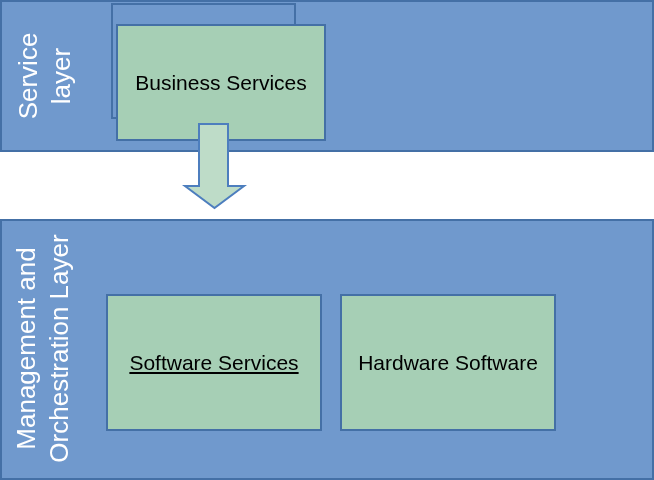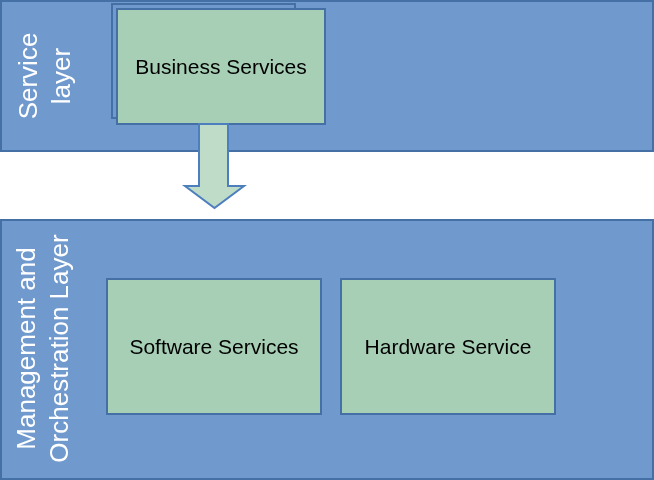"Business Services" .shape { margin-top: none -> 16px }
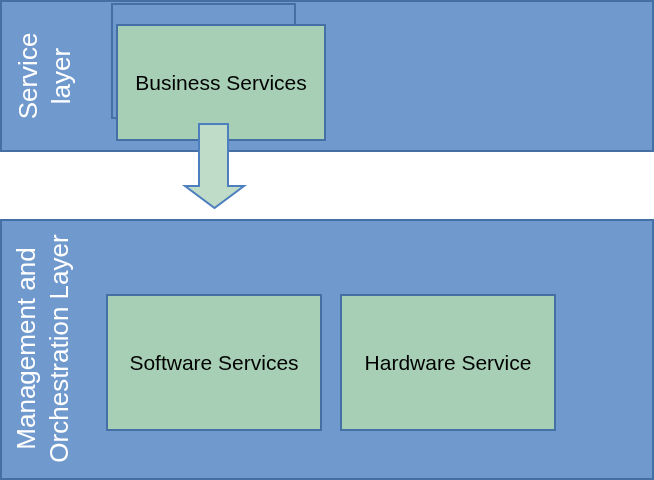"Software Services" .software-box { text-decoration: none -> underline }
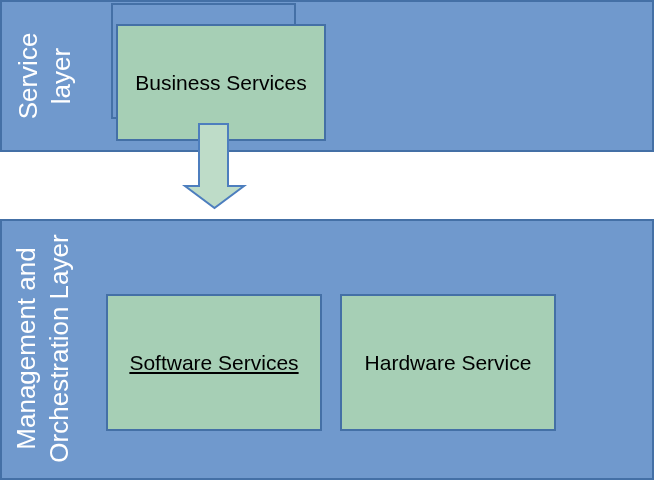"Hardware Service" span { text: Service -> Software }
